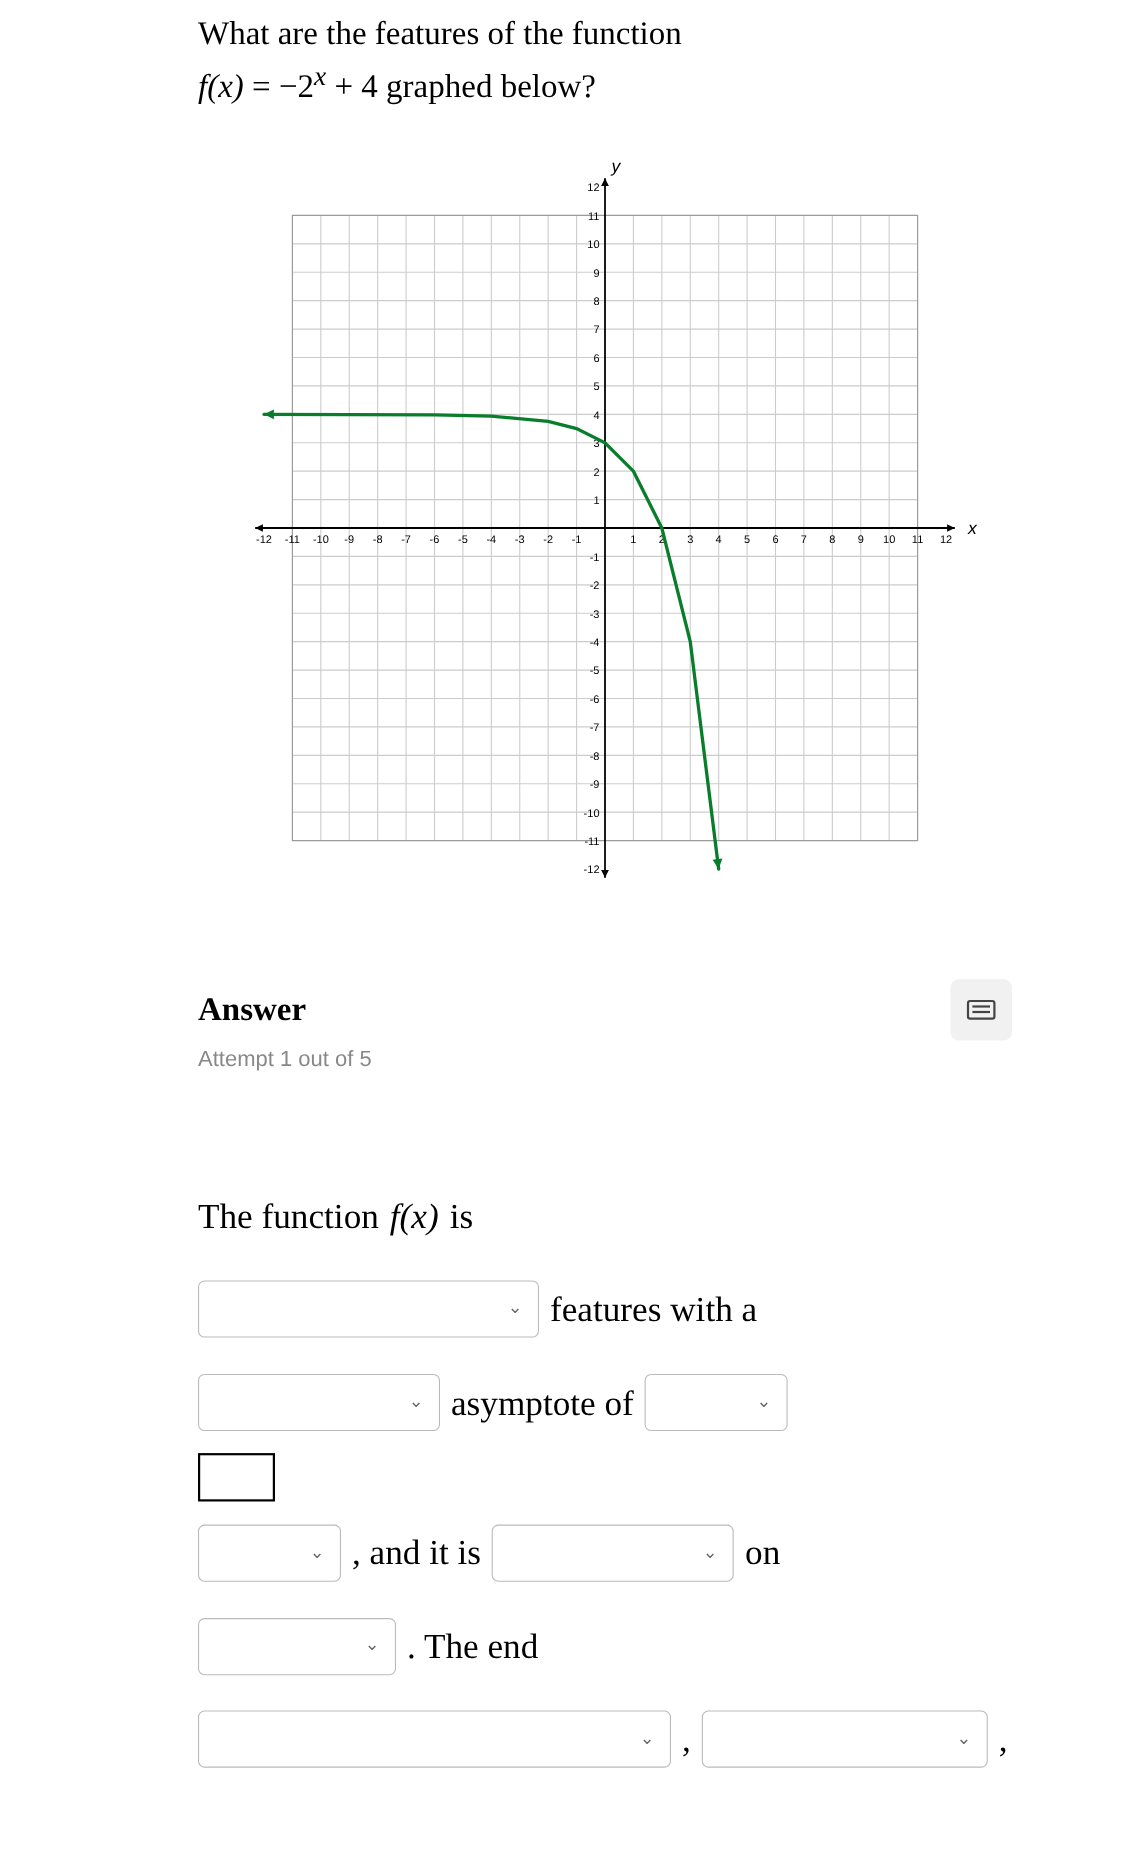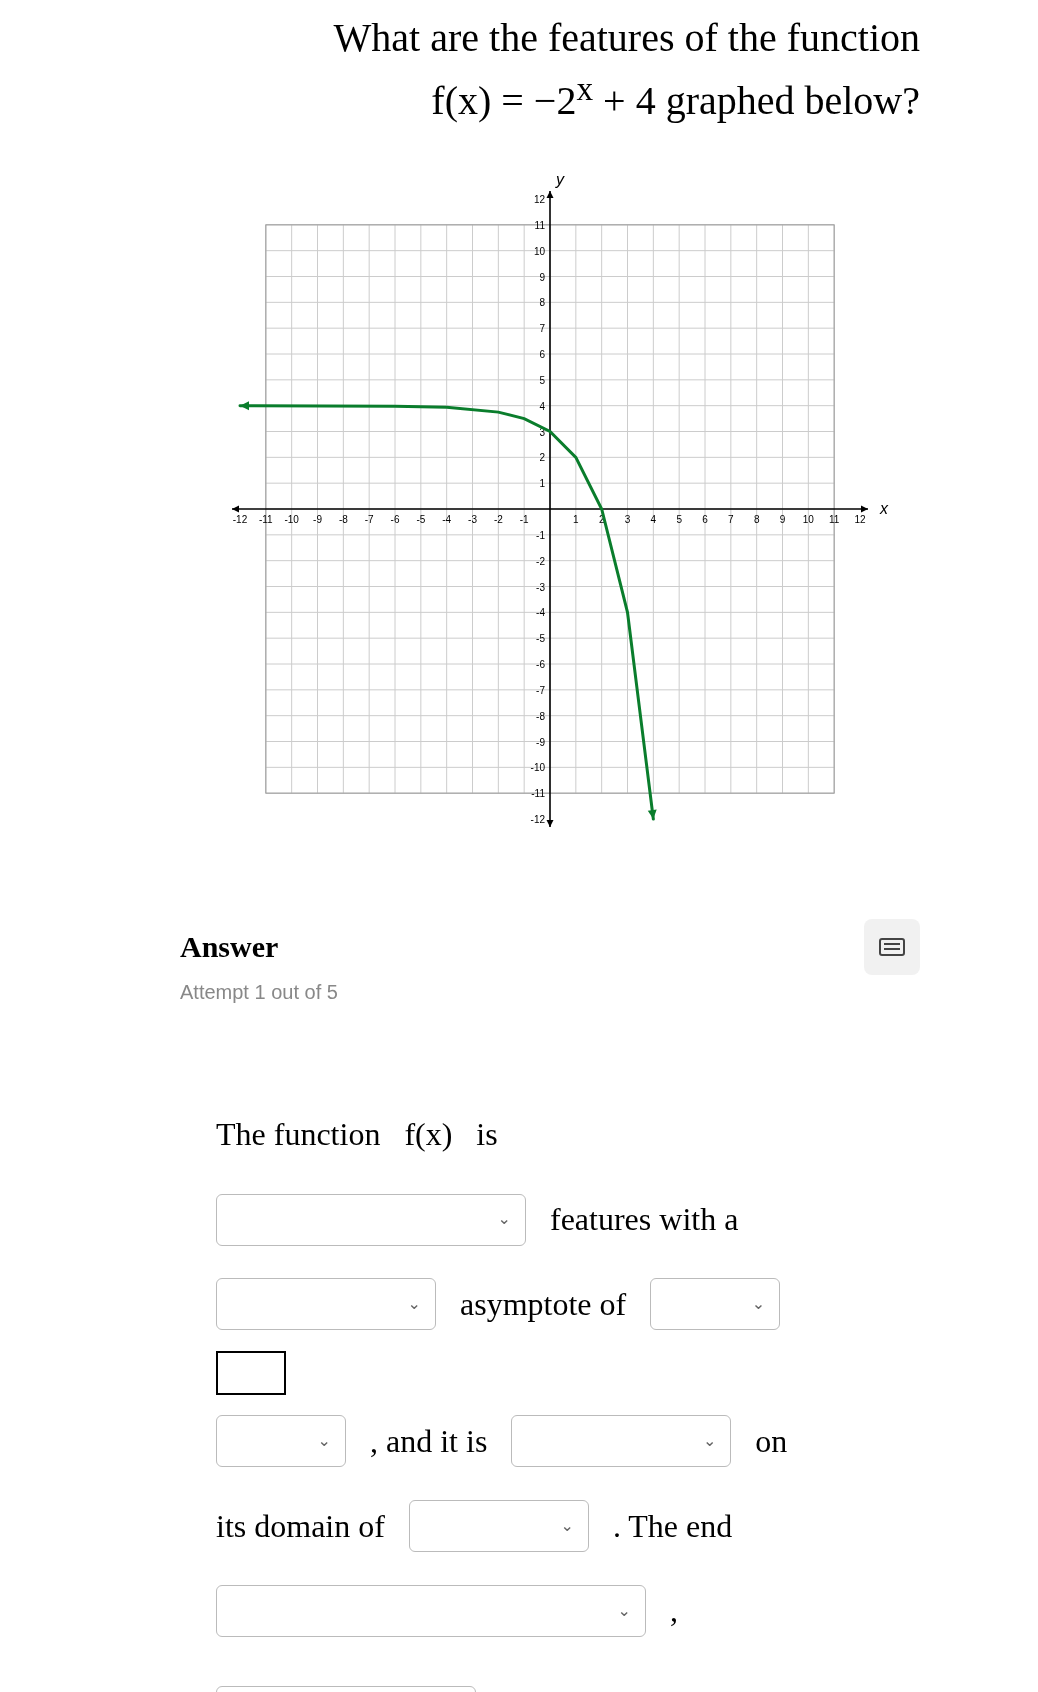"What are the features of" .question { font-size: 40px -> 30px; text-align: right -> none }
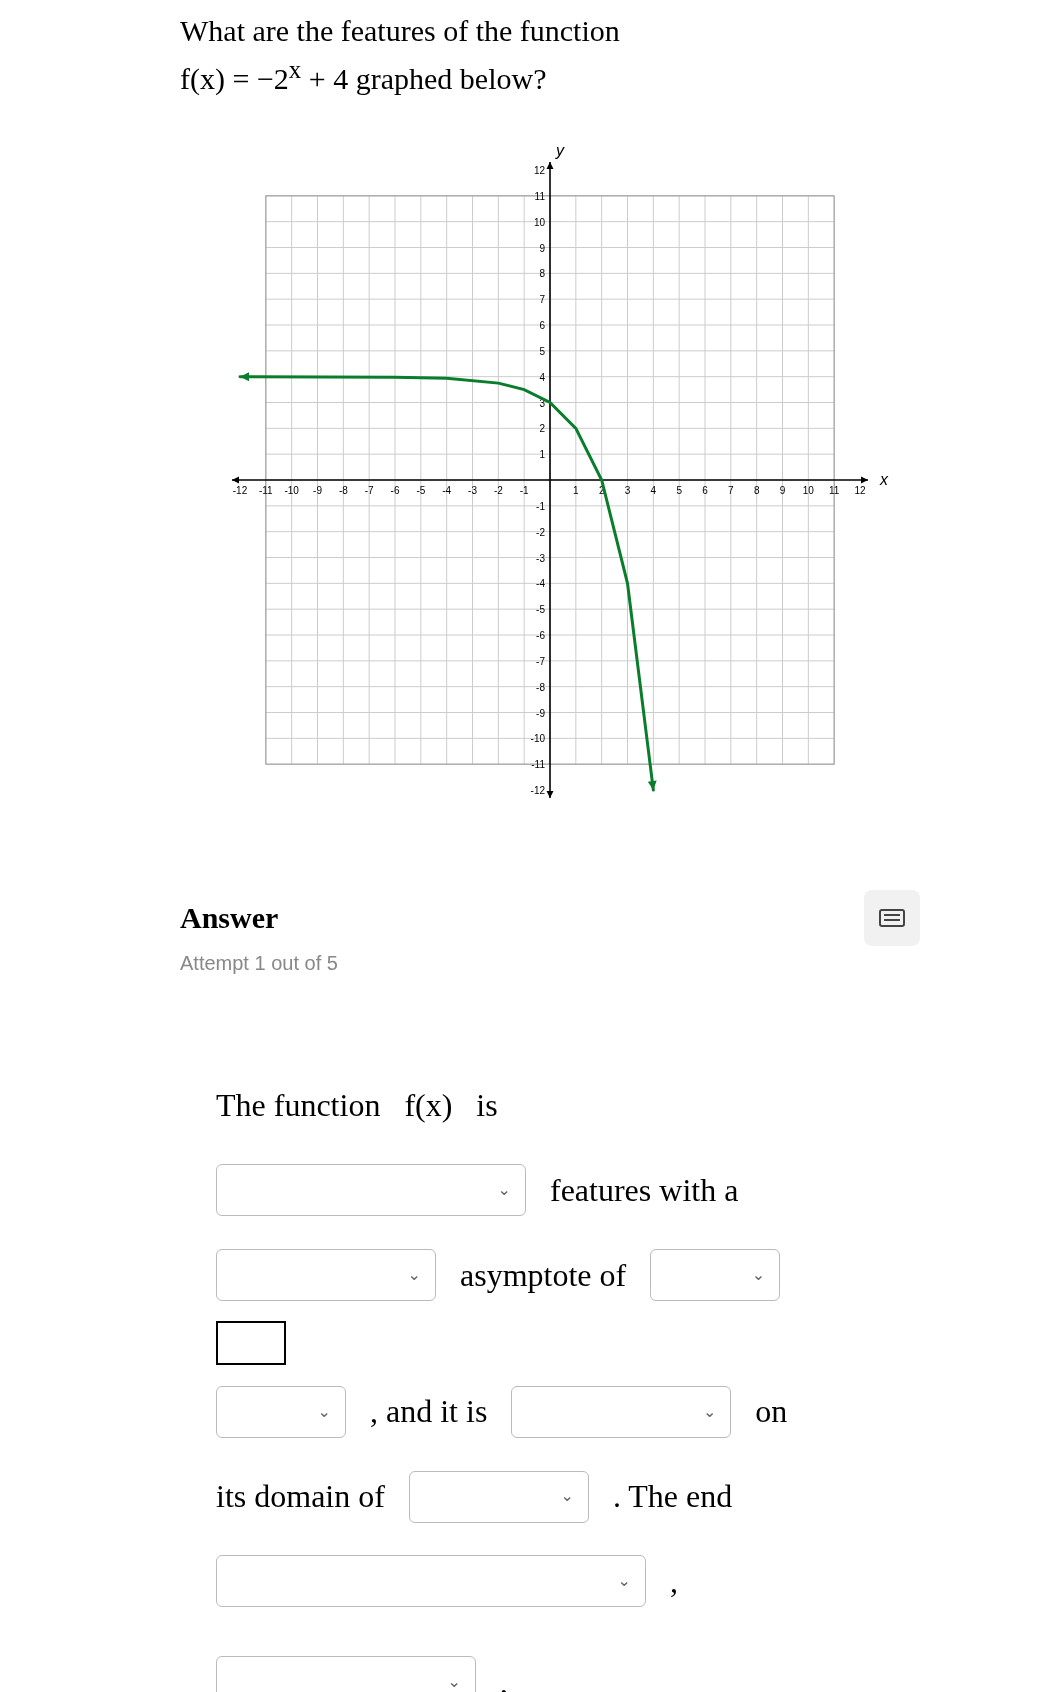"f(x)" .math-fn { font-style: none -> italic }
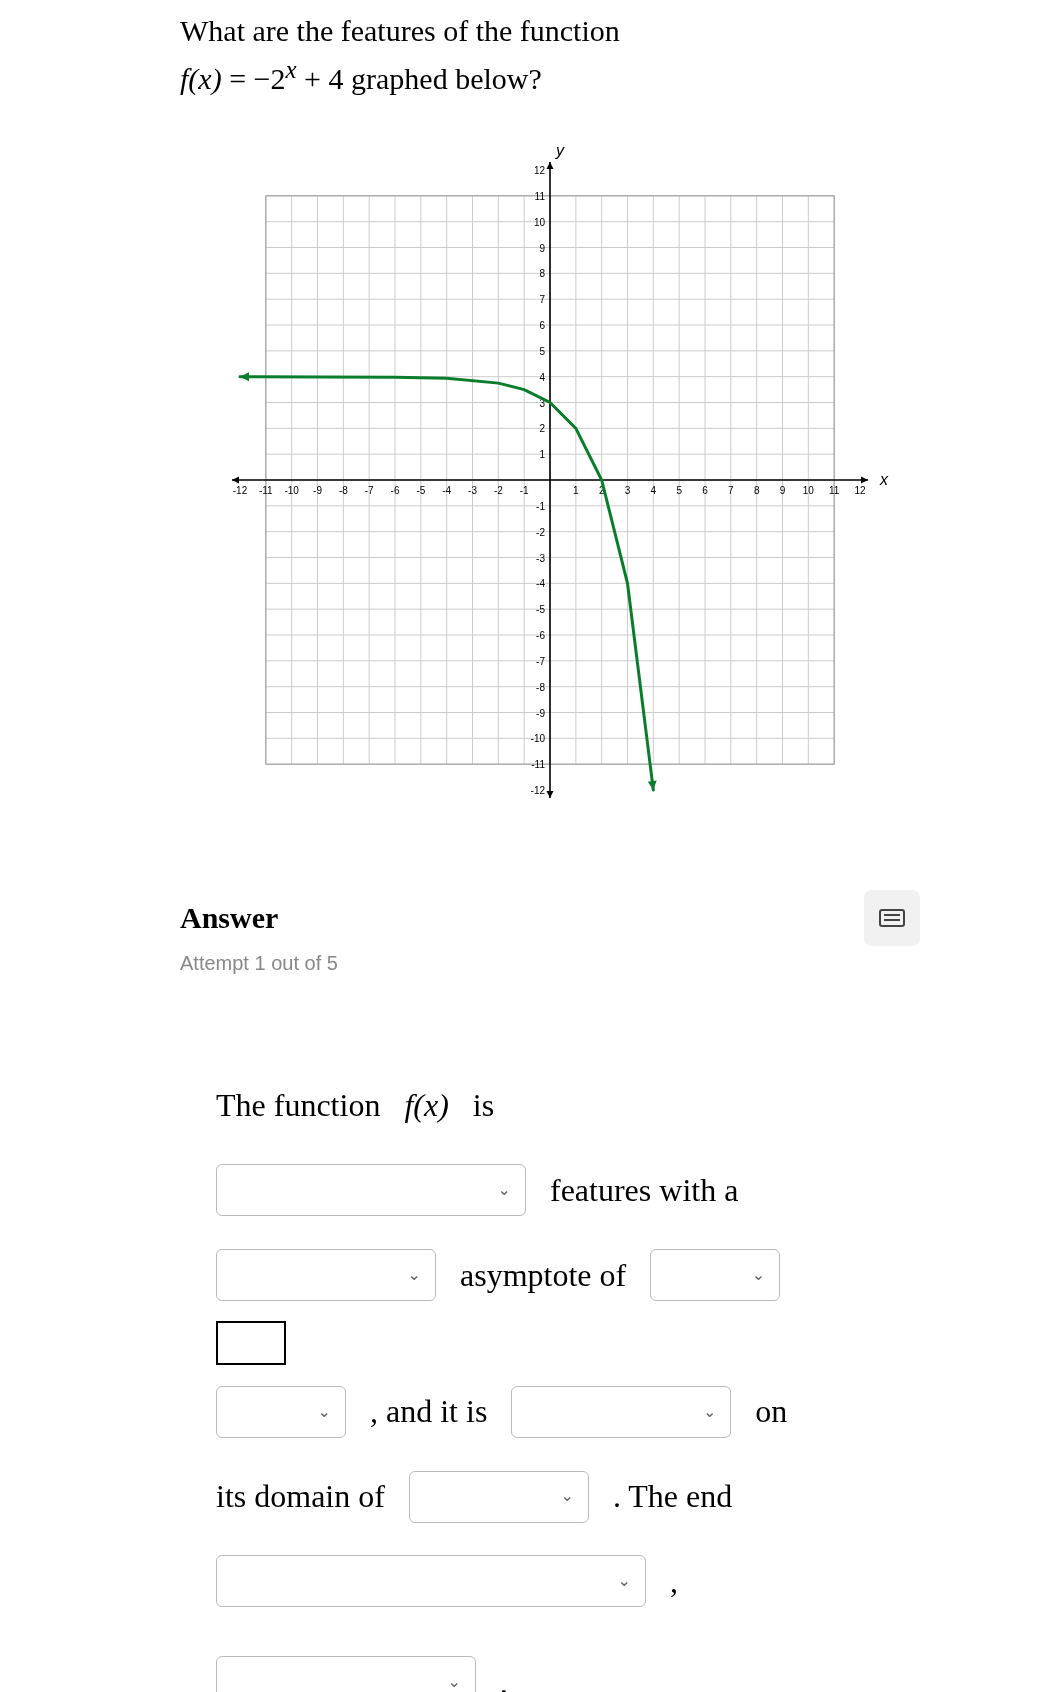"The function" .answer-body .row { gap: 24px -> 10px; margin-left: 36px -> none }
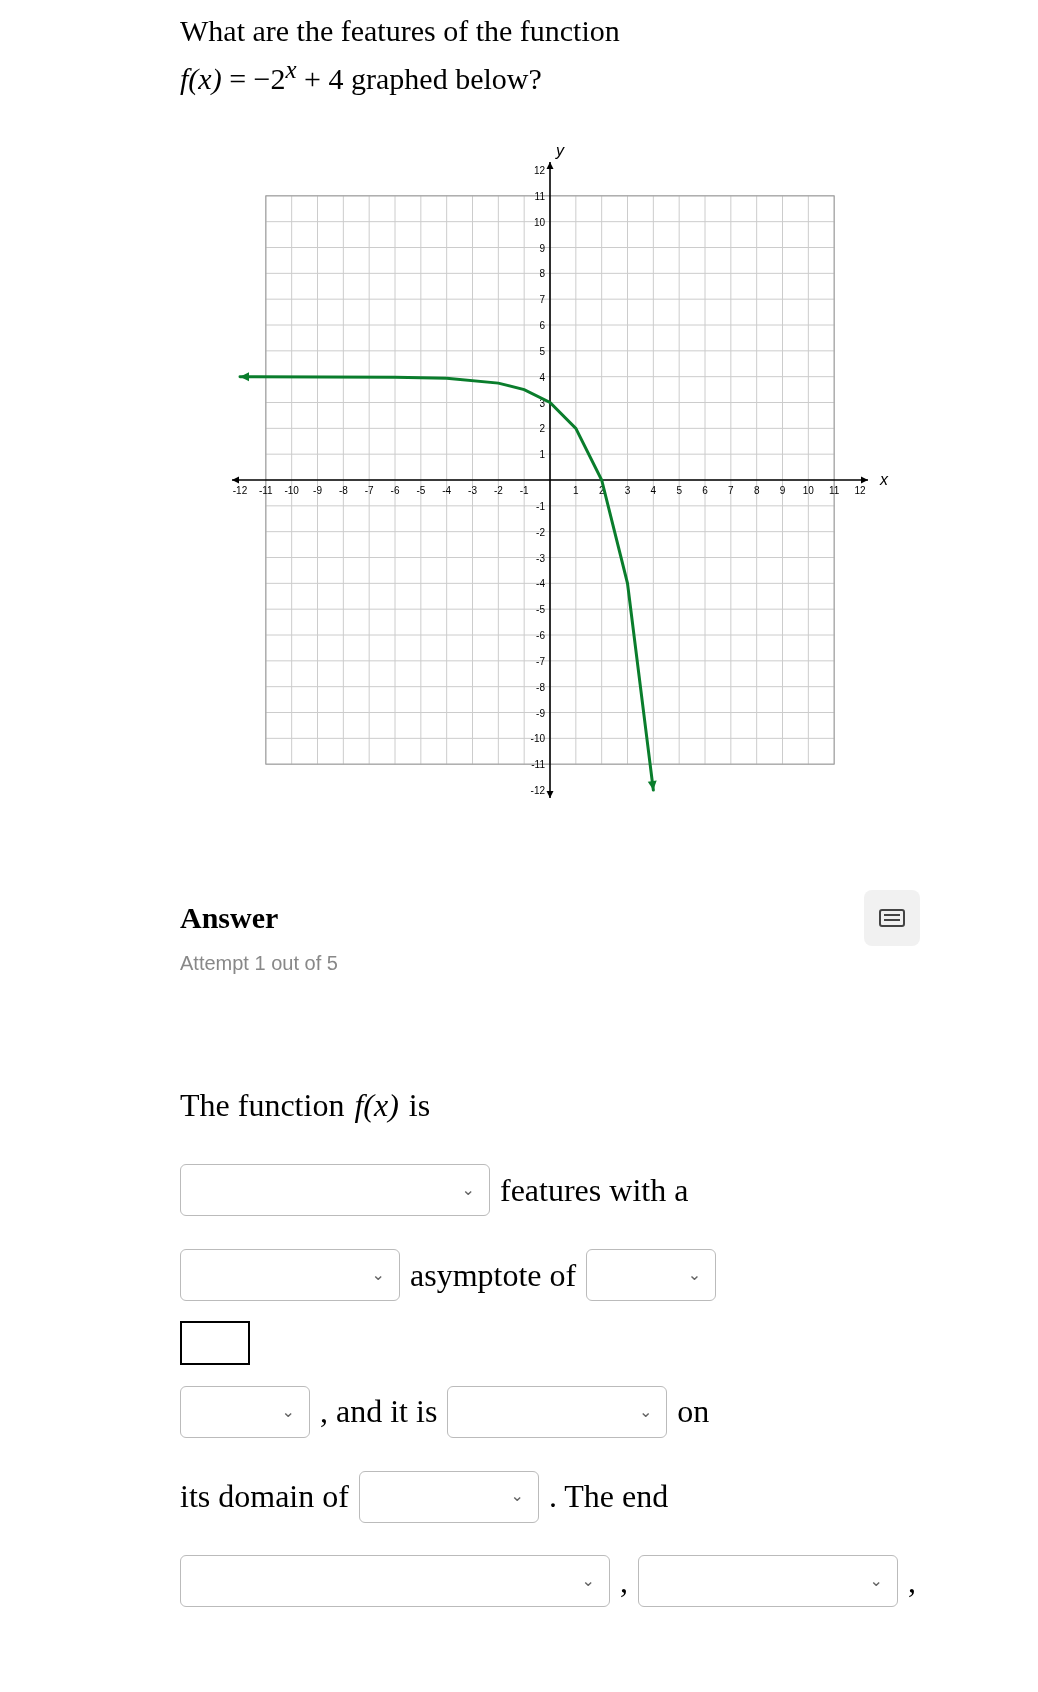"its domain of" span { html: <span>its domain of </span> -> none }
